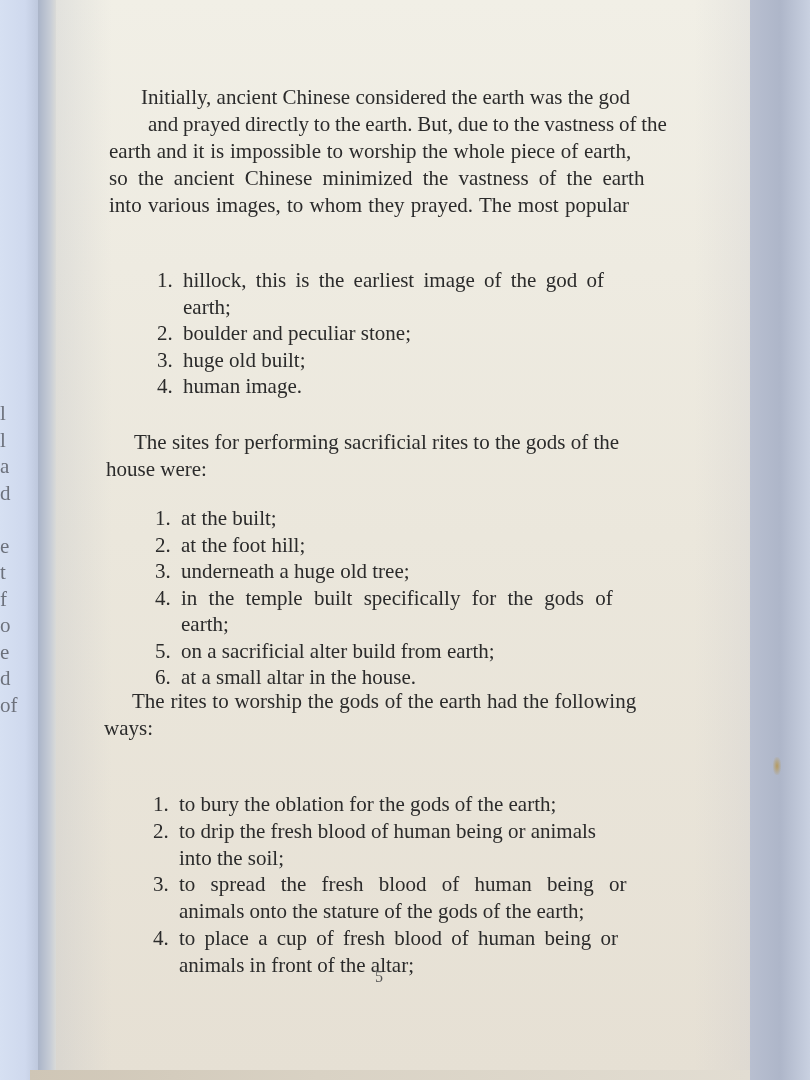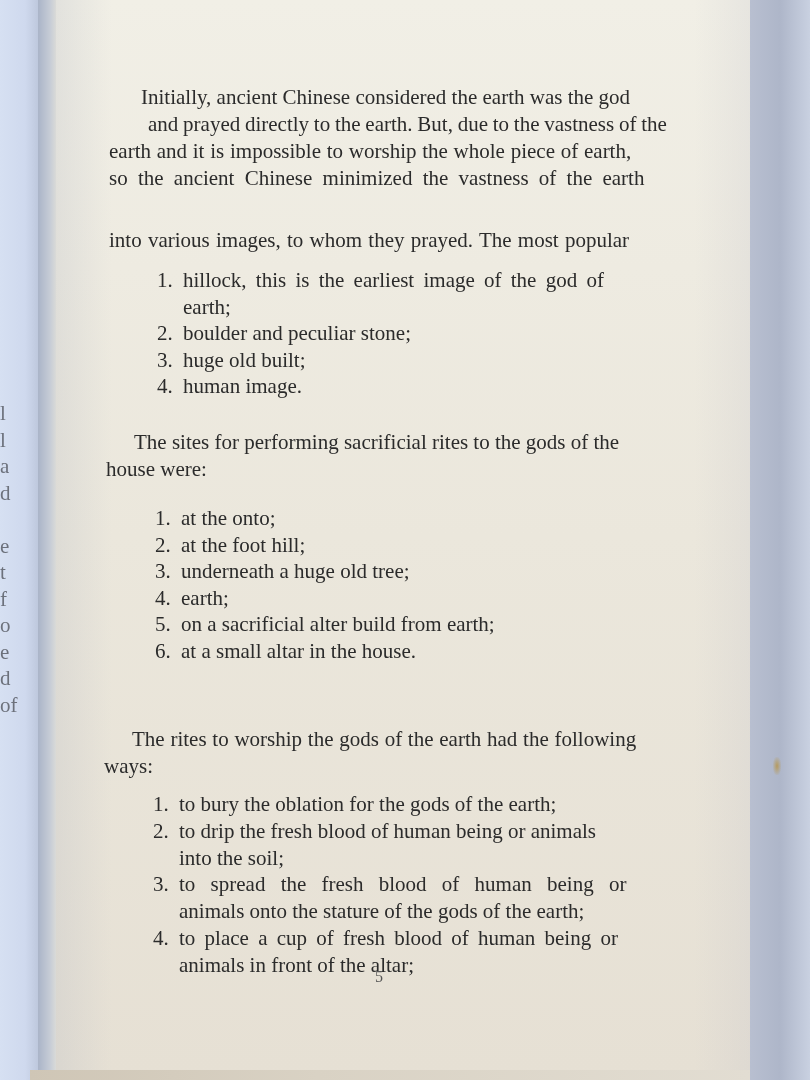"into various images, to whom" span.line { margin-top: 35px -> none }
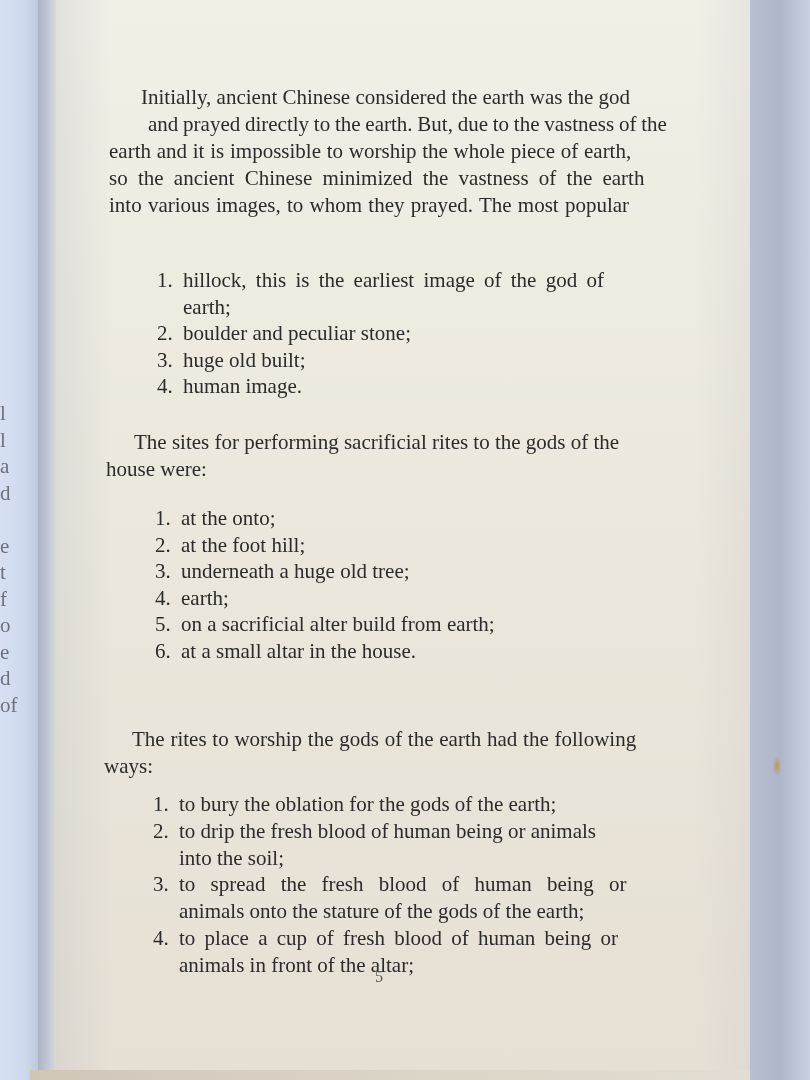"at the onto;" span.txt { text: onto -> built }
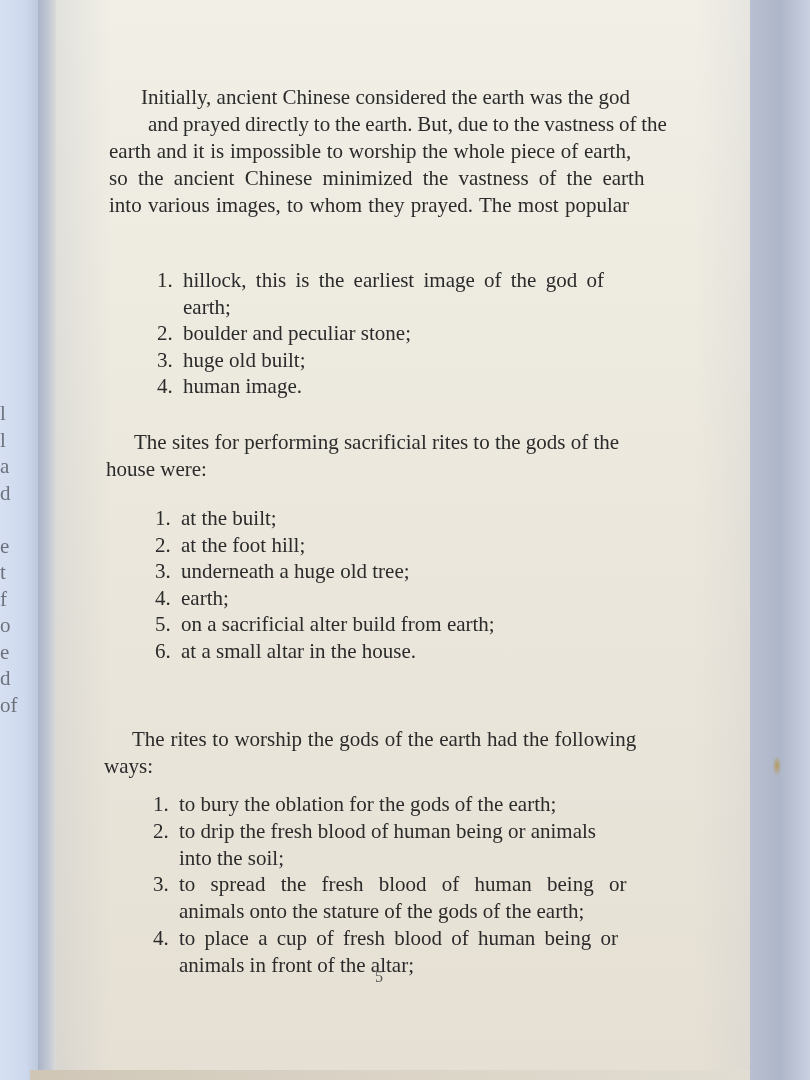"in the temple built specifically" span.txt { html: none -> <span>in the temple built specifically for the gods of</span> }
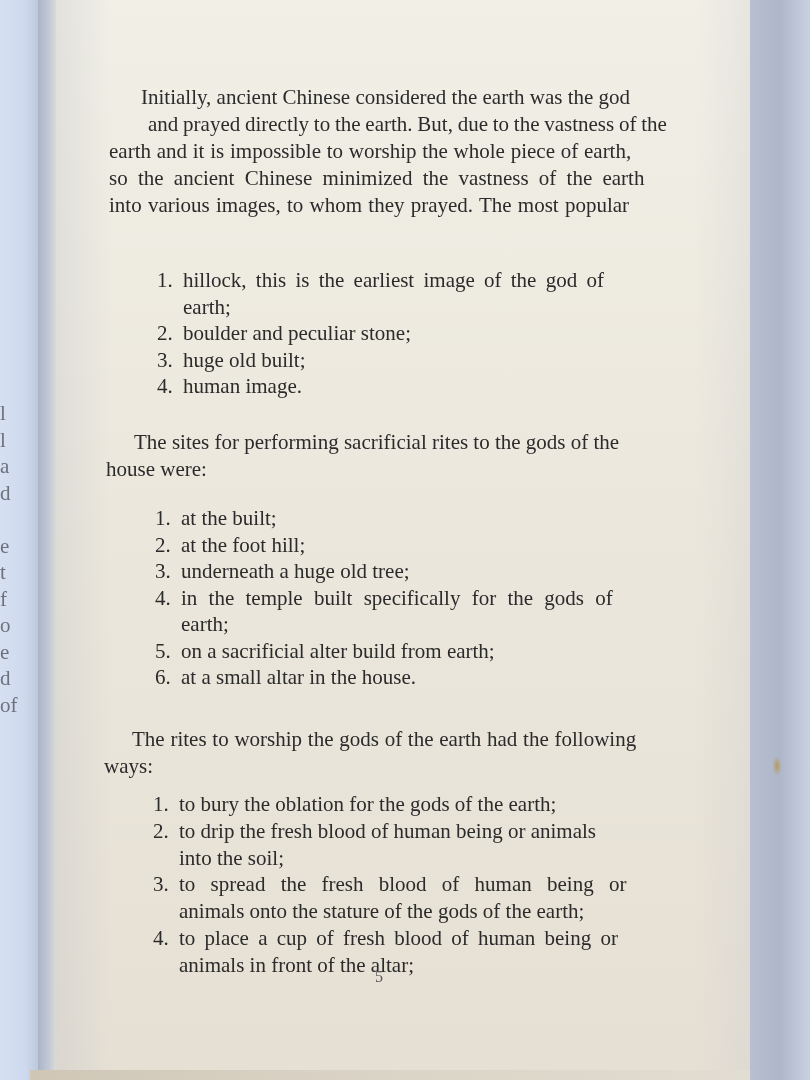"The rites to worship the" div.para { top: 726px -> 688px }
